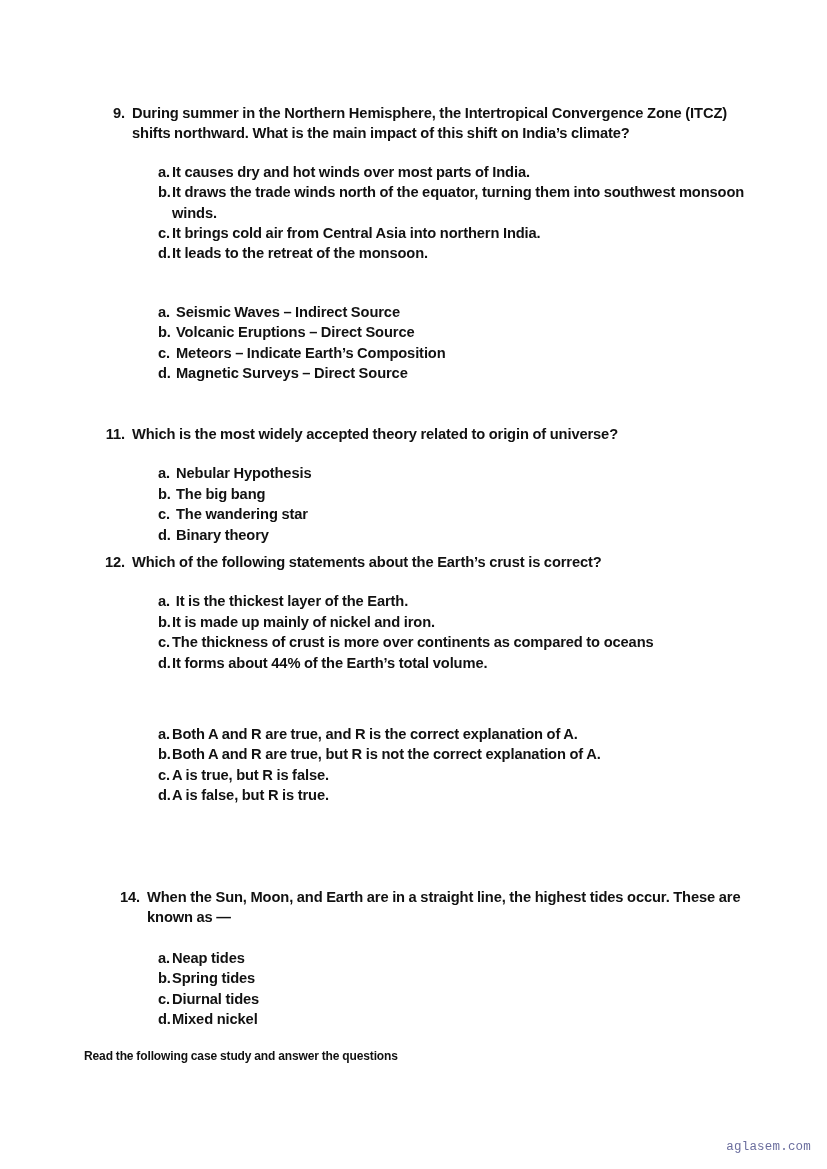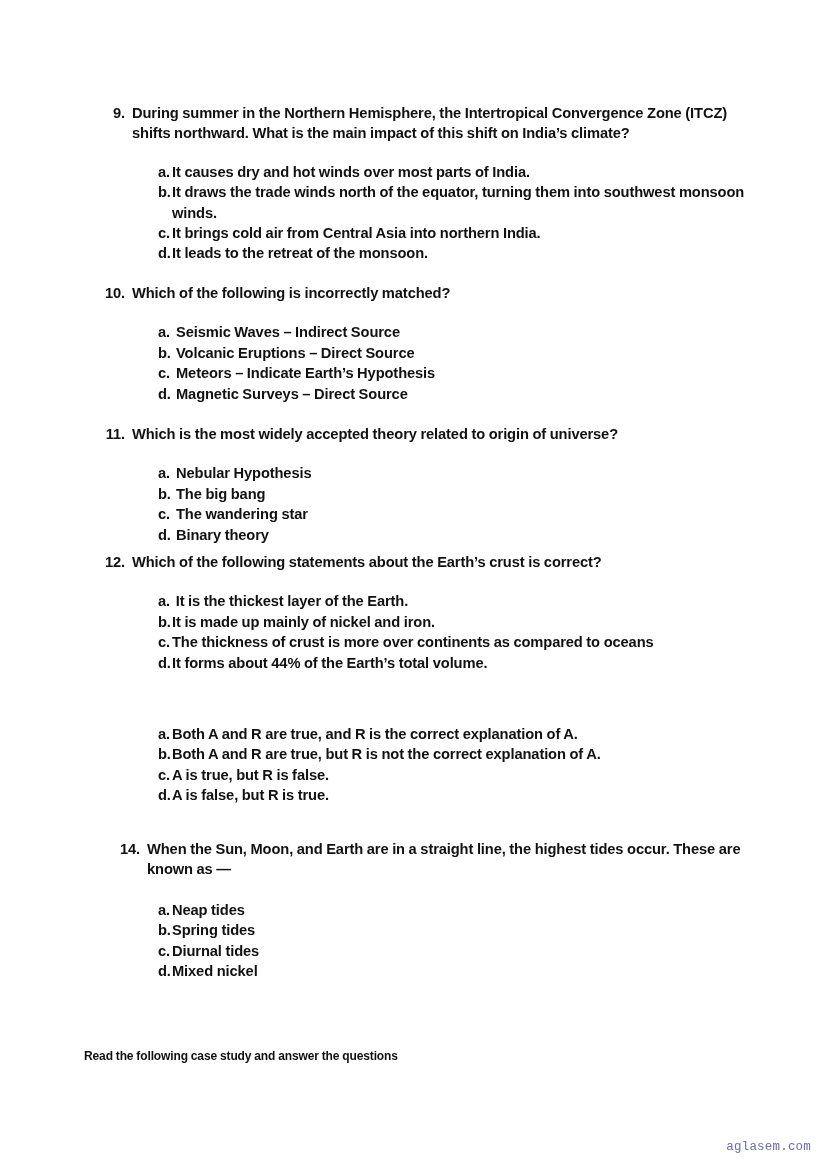"10." div.qrow { html: <div> <div>10.</div> <div>Which of the following is incorrectly matched?</div> </div> -> none }
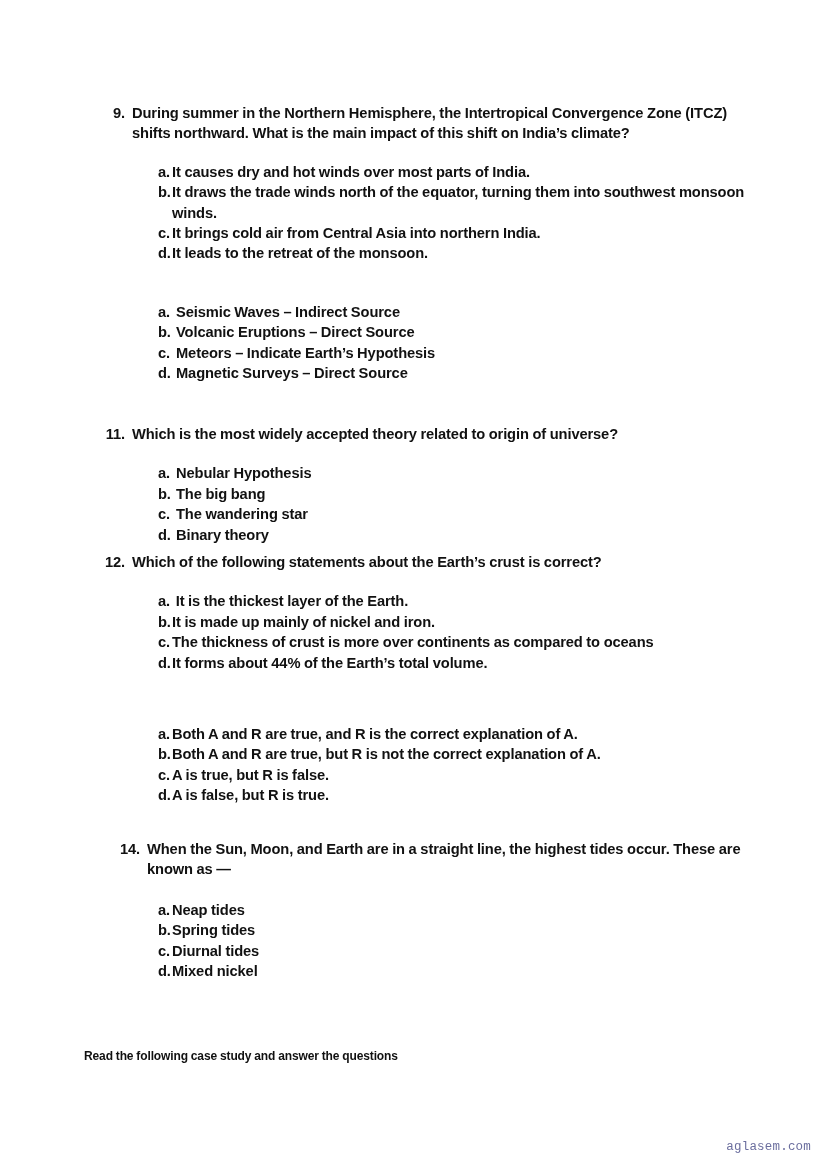"Meteors – Indicate Earth’s Hypothesis" span.opttxt { text: Hypothesis -> Composition }
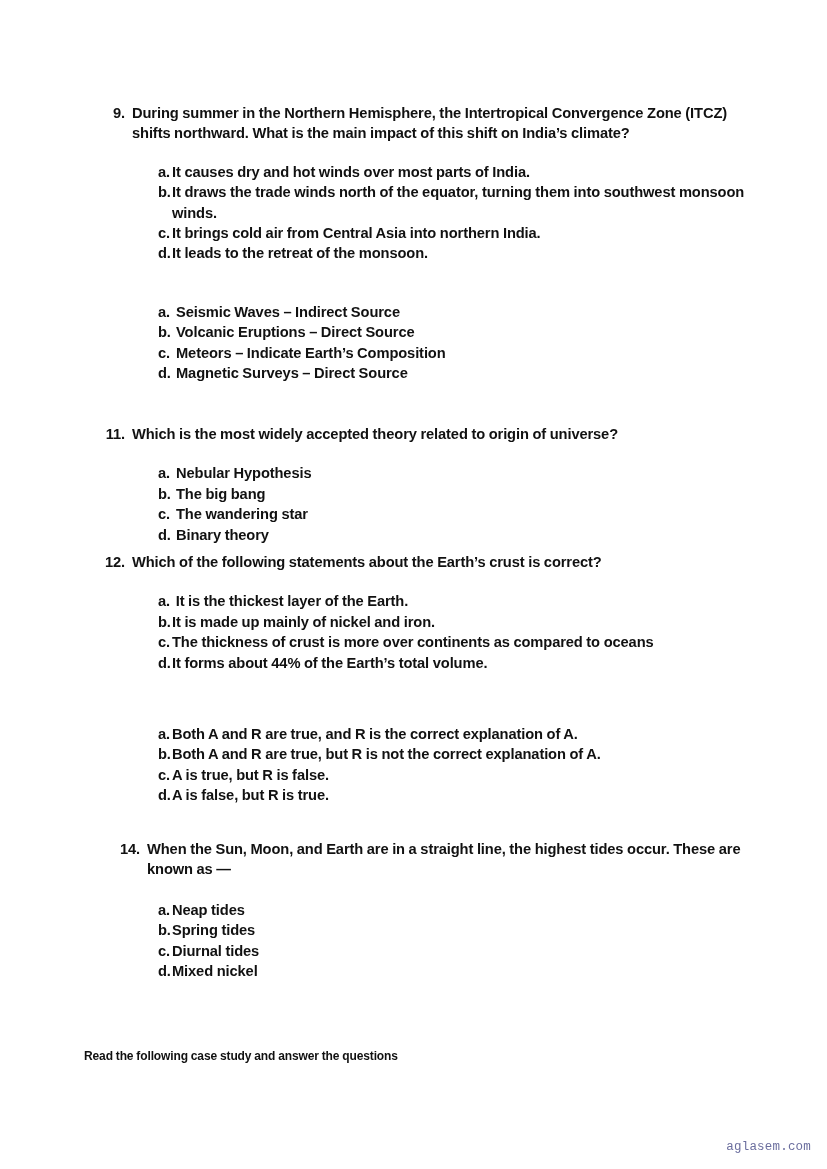"14." div.qblock { top: 839px -> 887px }
